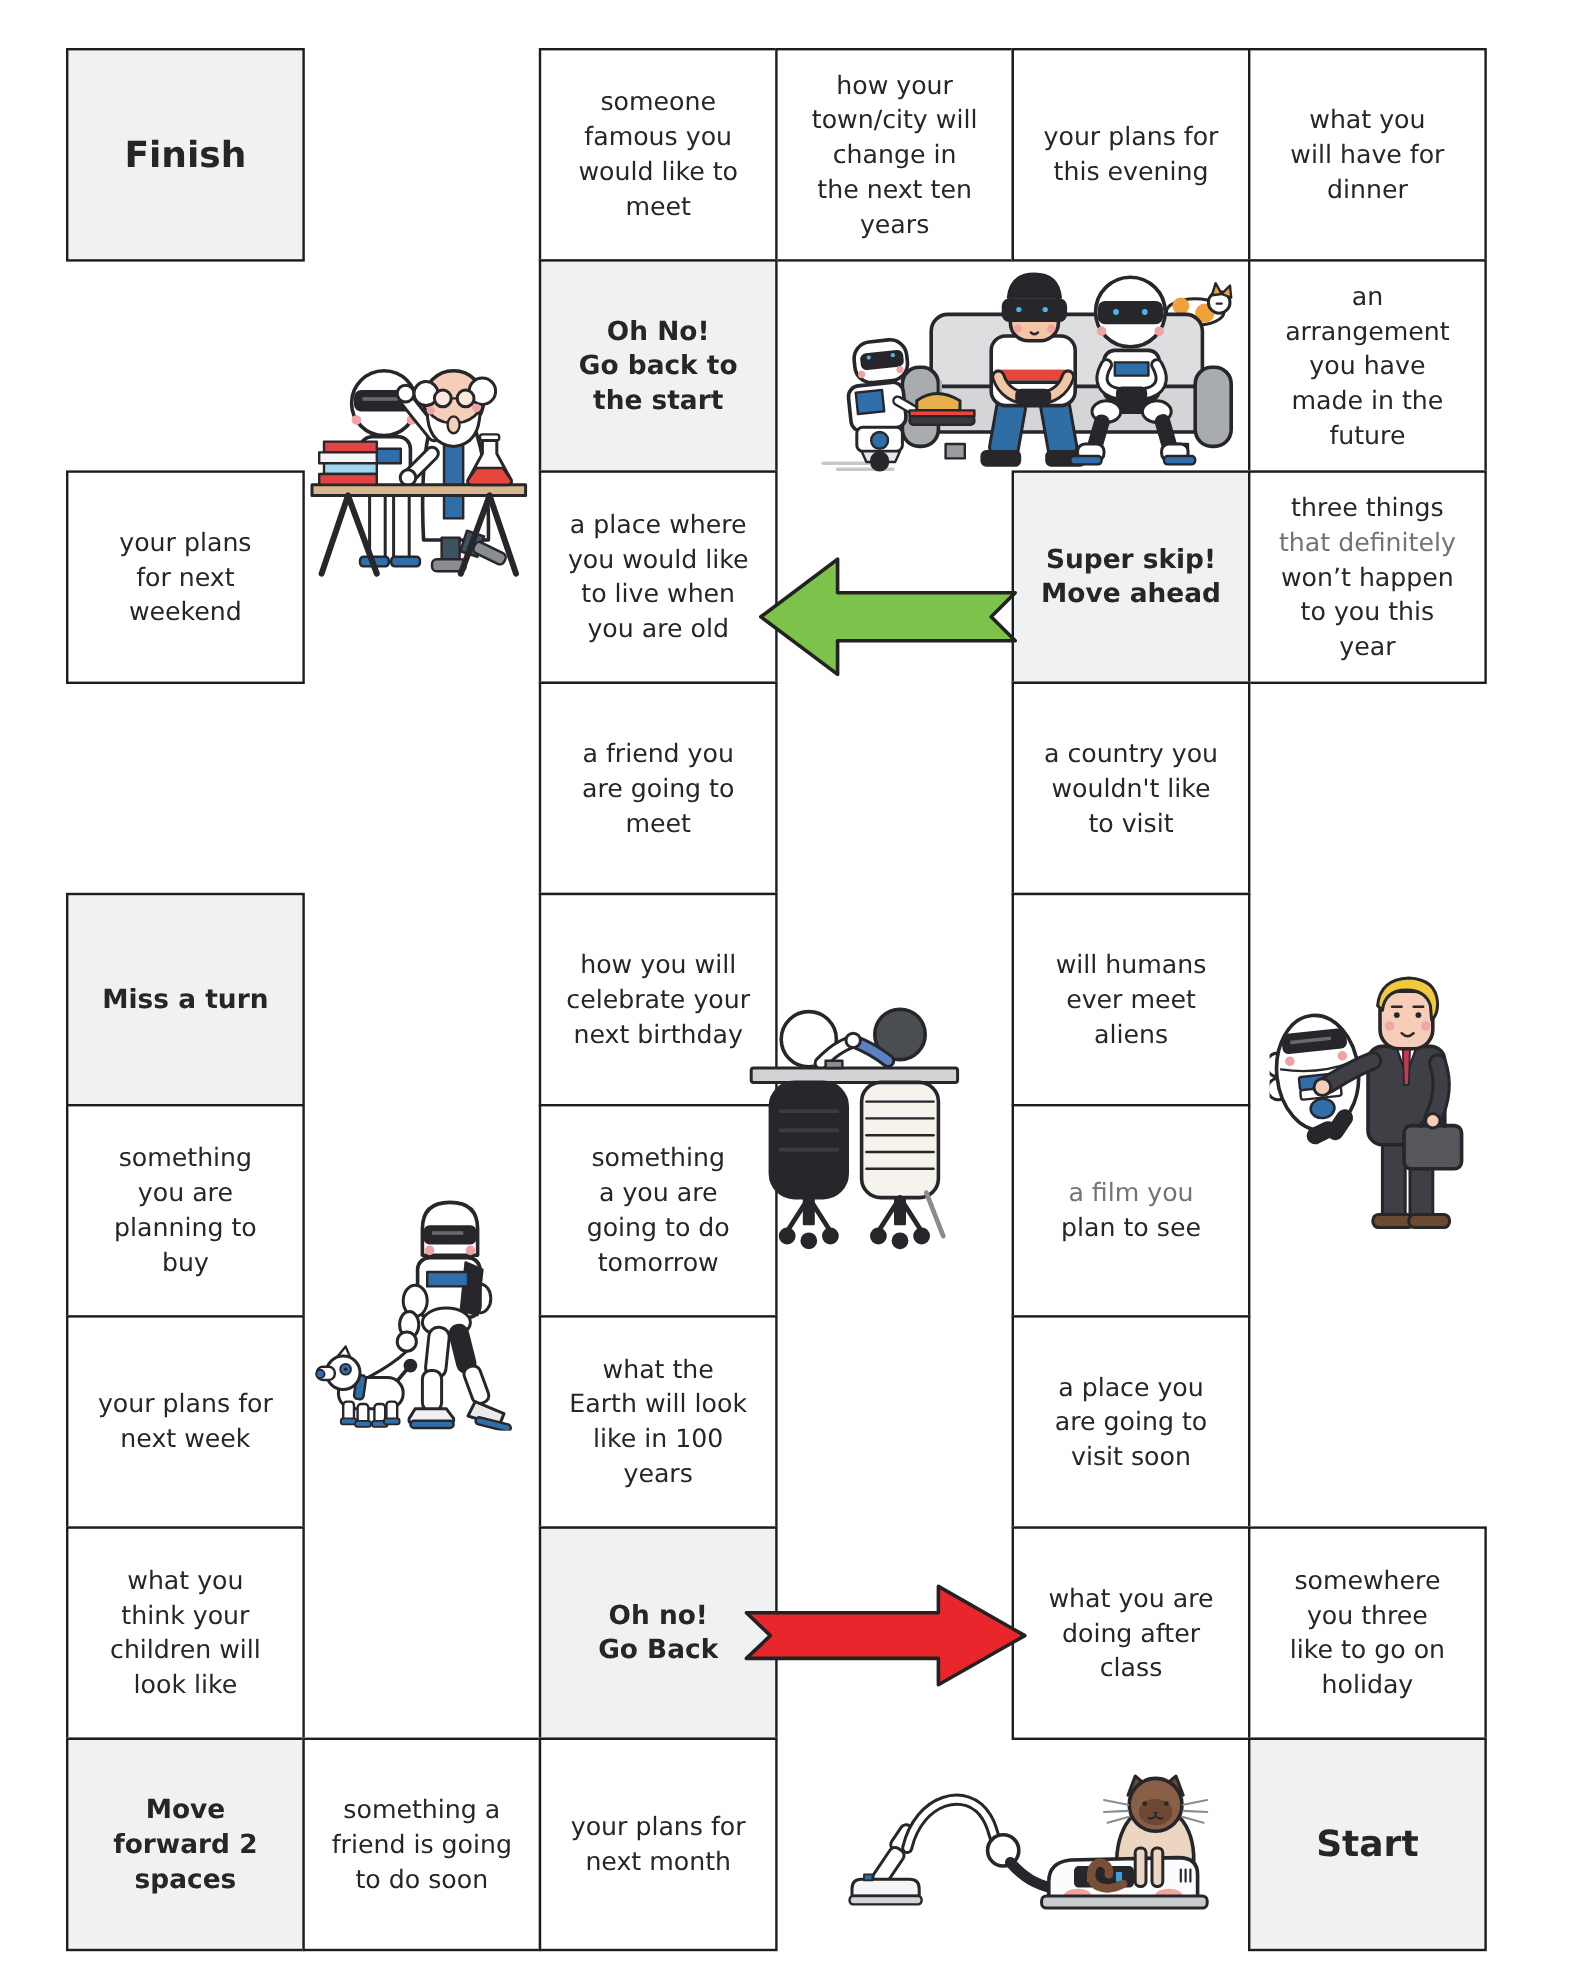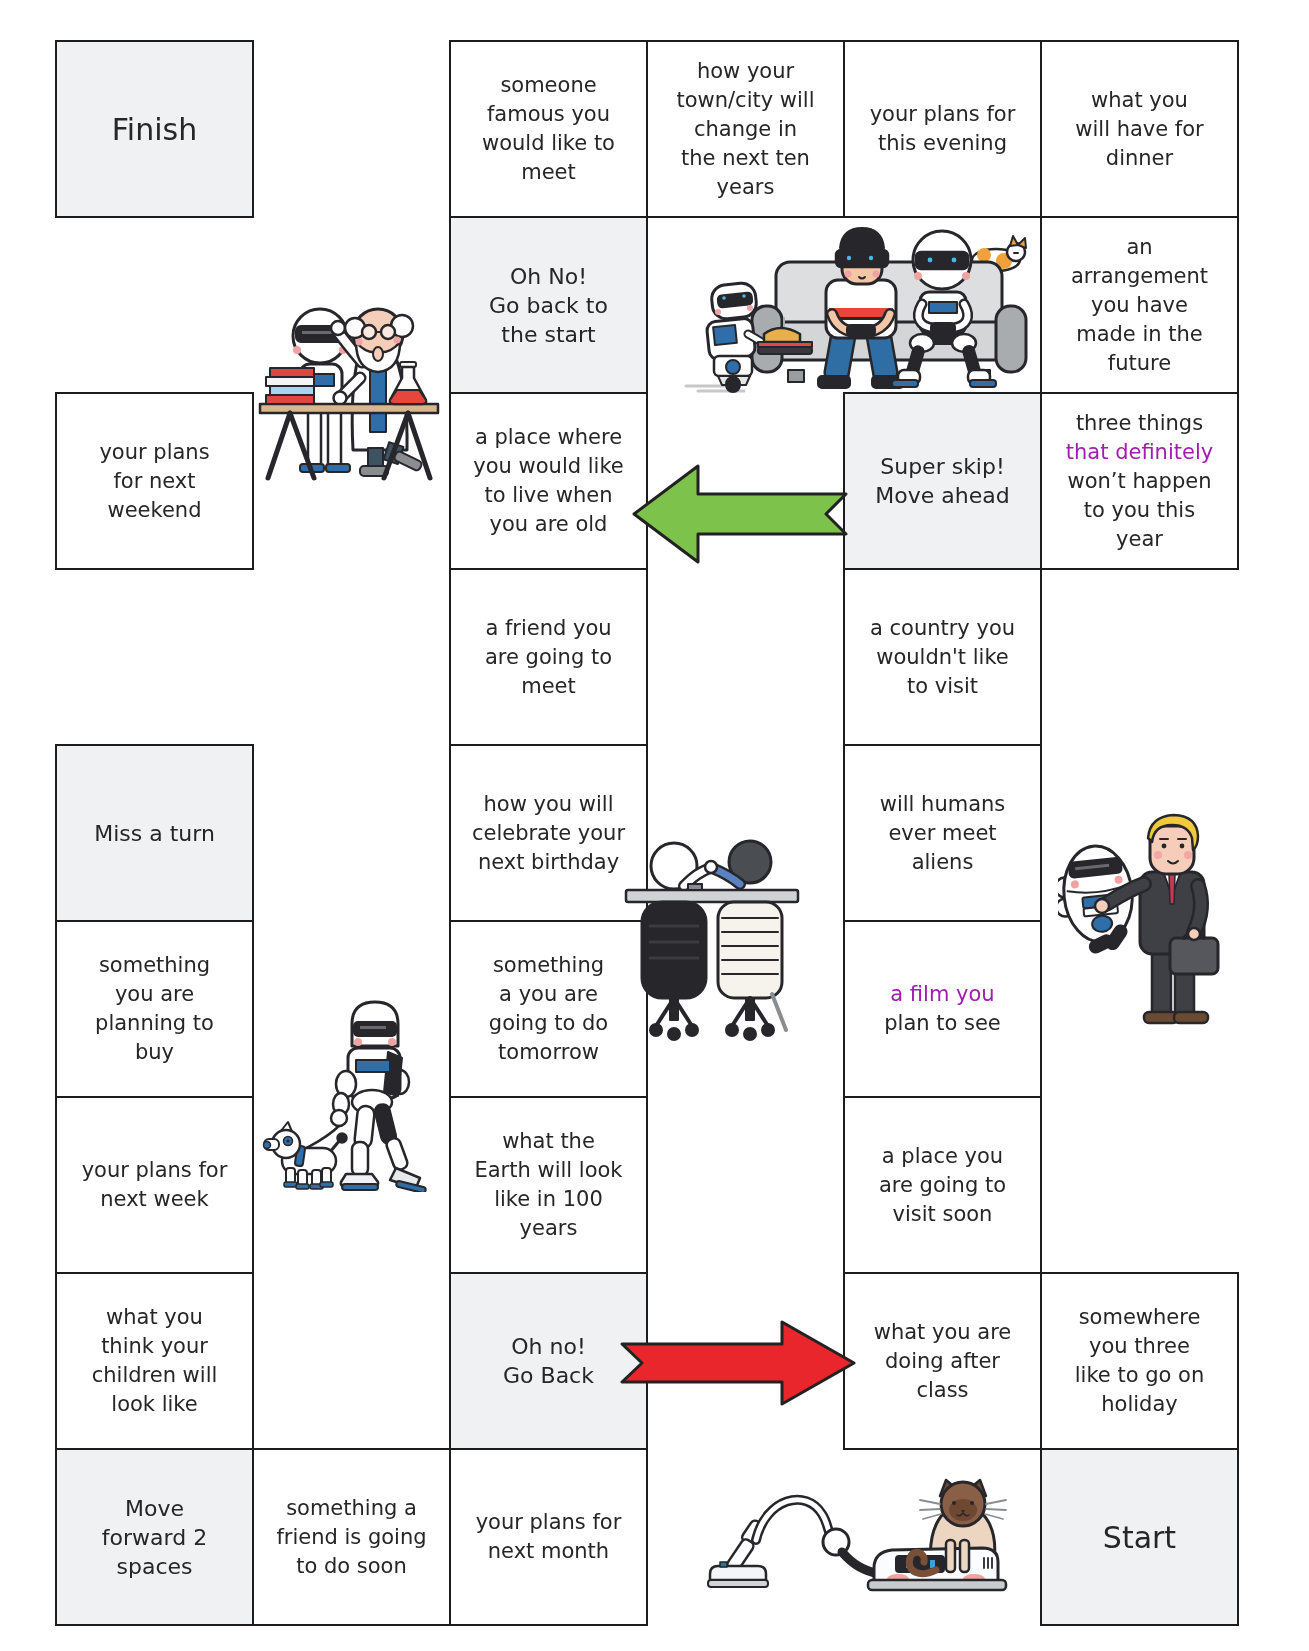"Finish" .large { font-weight: normal -> bold }
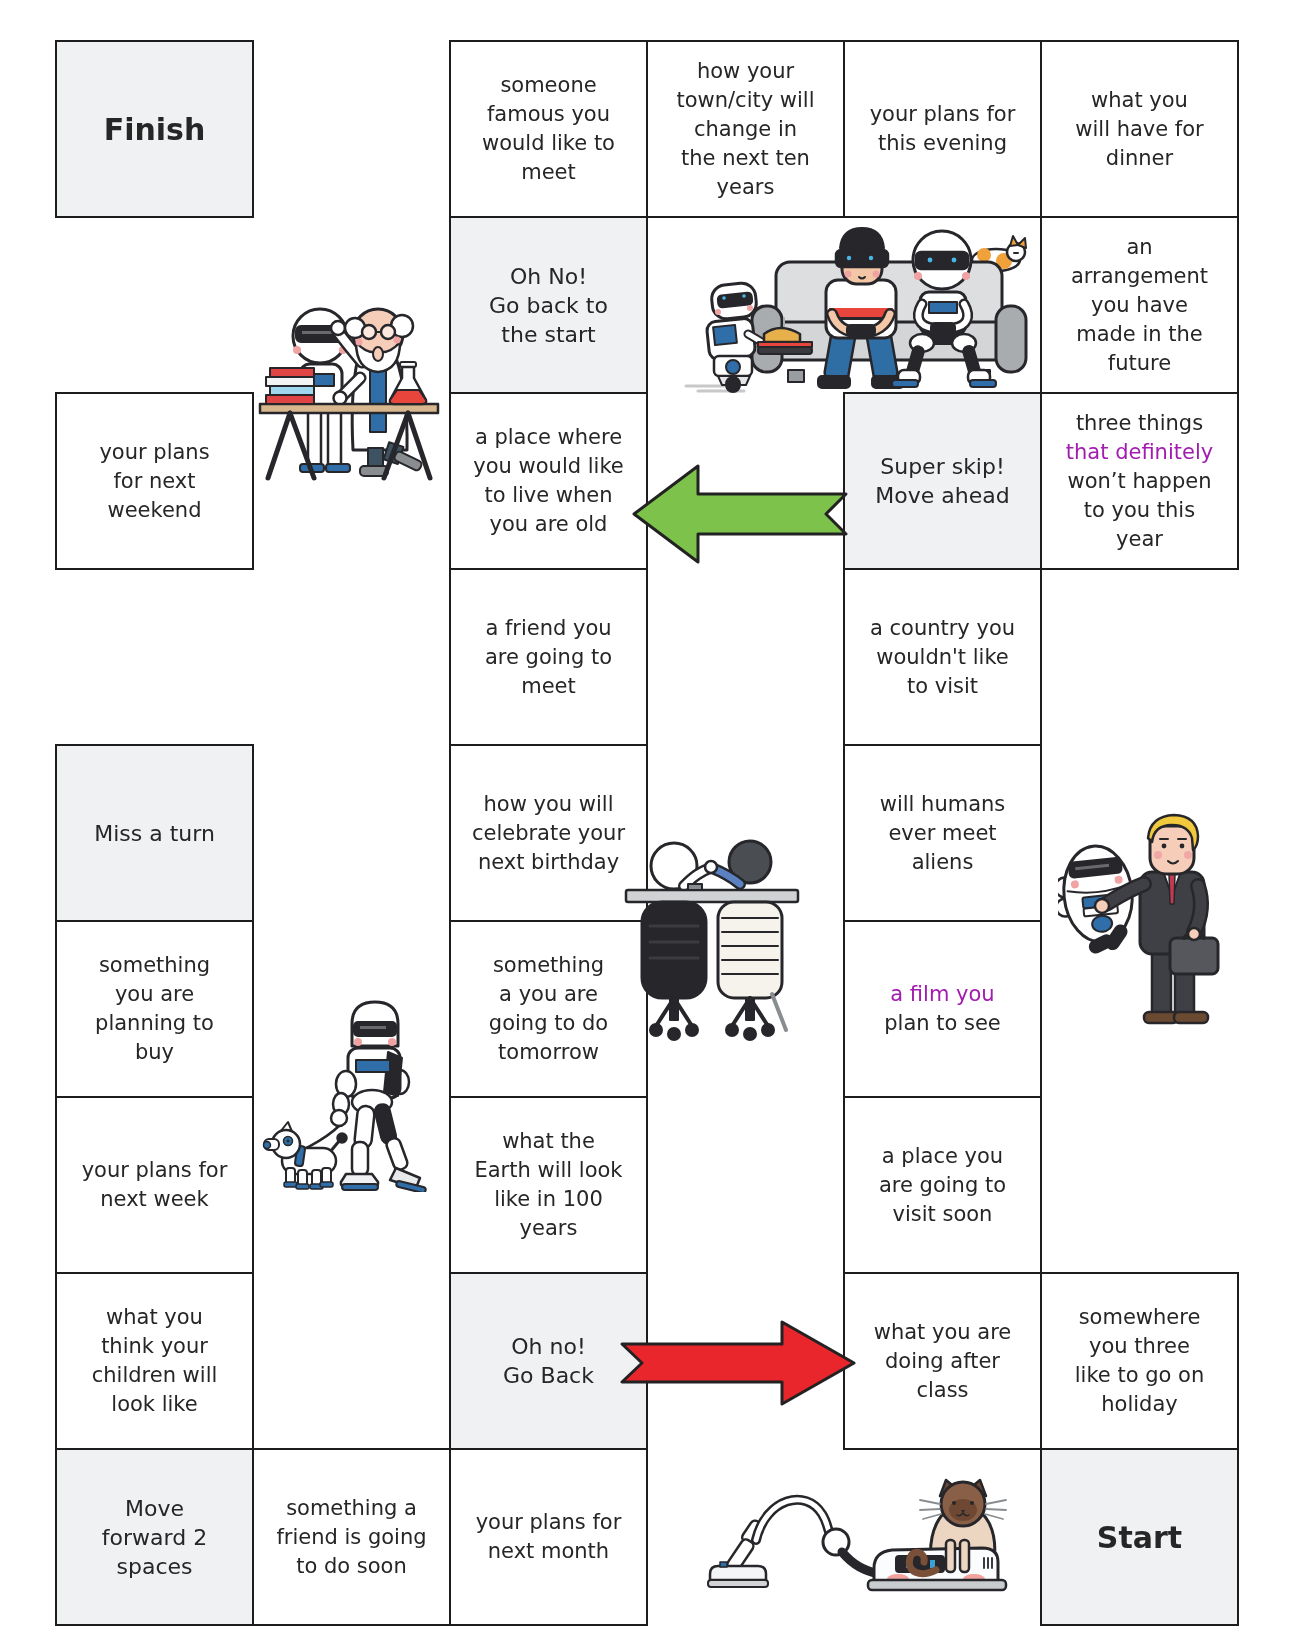"Oh No!" .action { font-weight: normal -> bold }
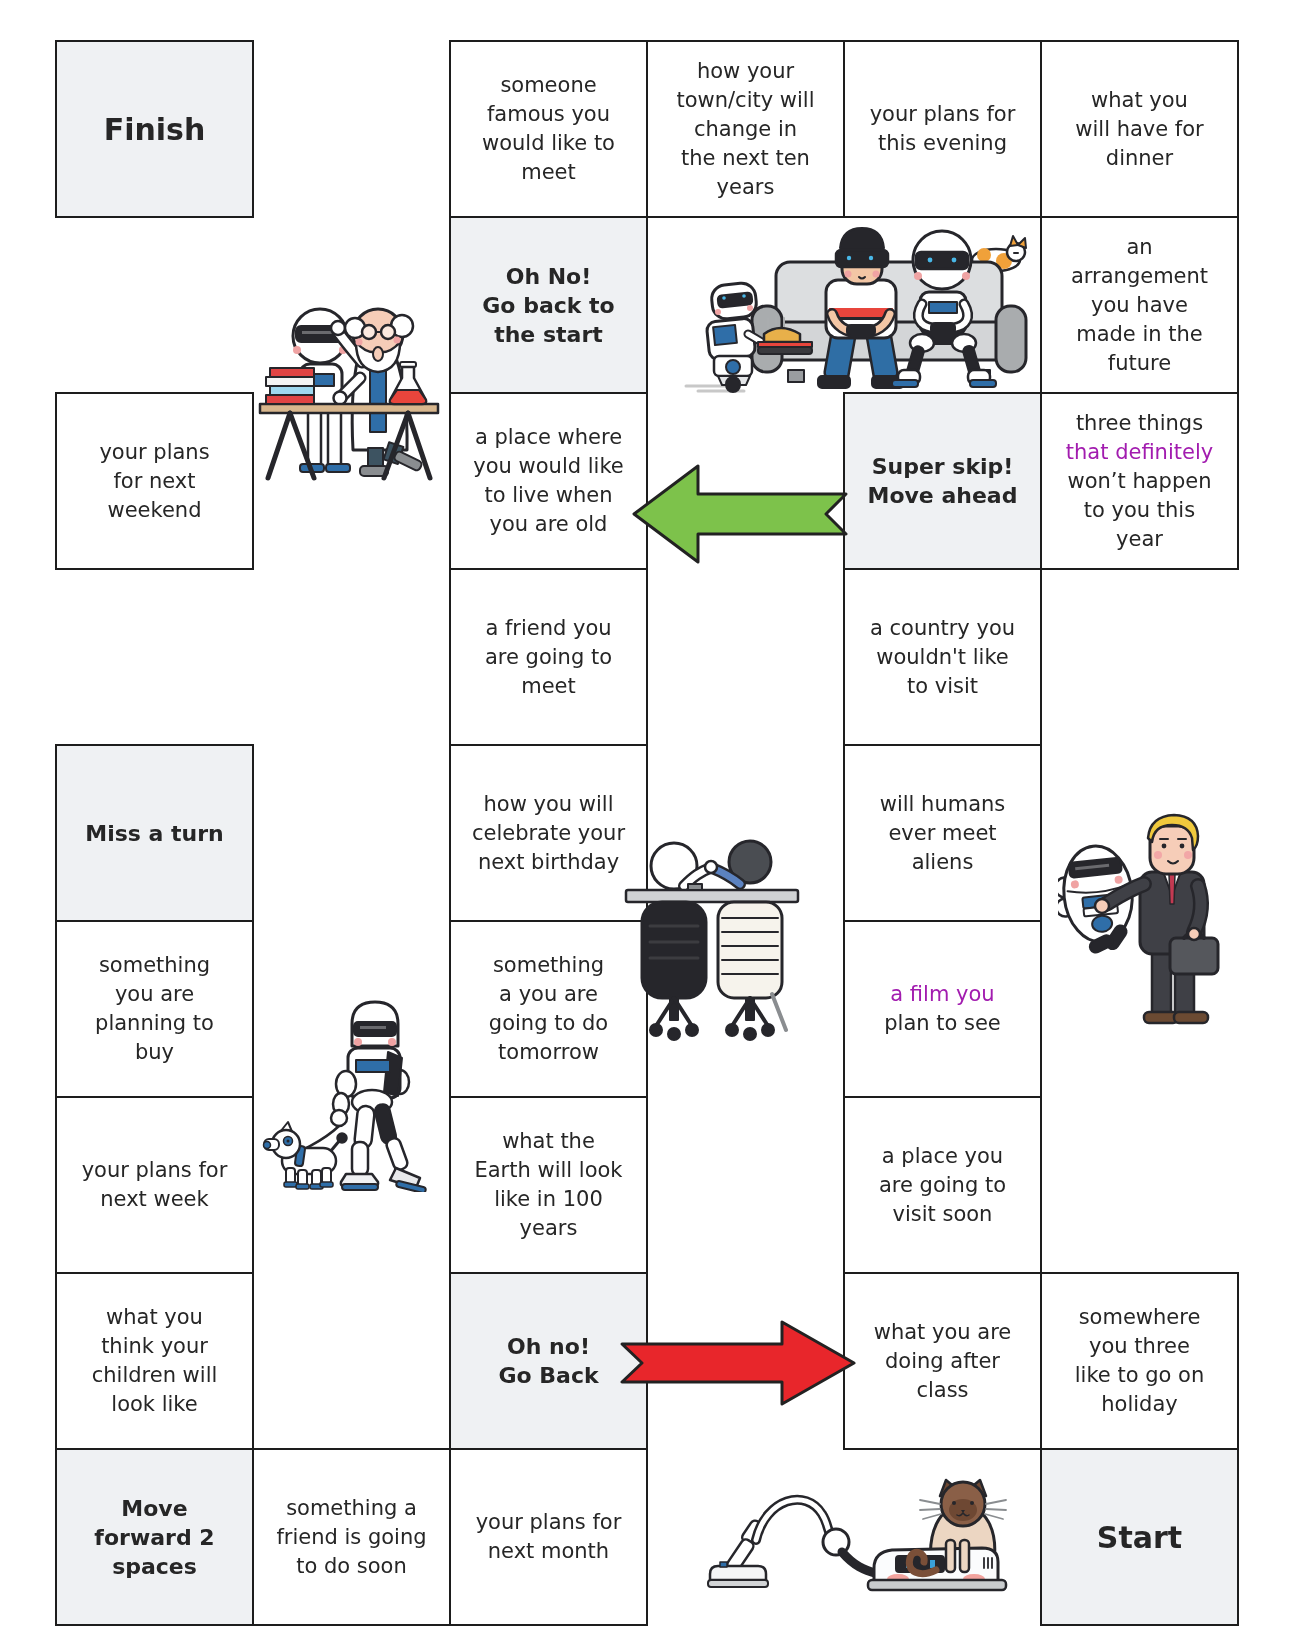"that definitely" .blue { color: #a21caf -> #737373 }
